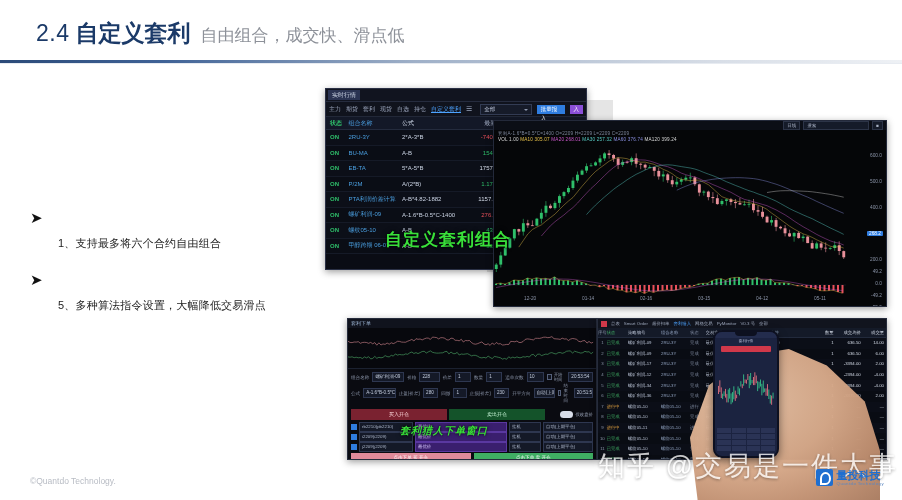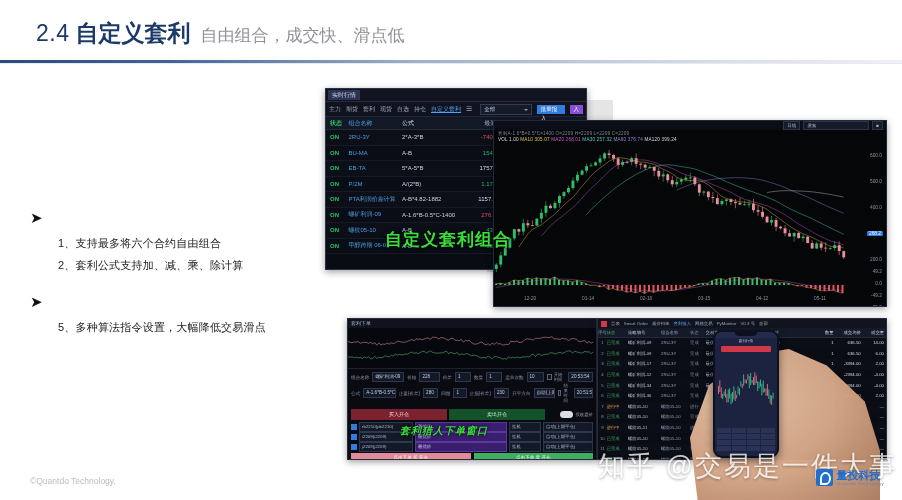"2、套利公式支持加、减、乘、除计算" div.b-sub { html: <div>2、套利公式支持加、减、乘、除计算</div> -> none }
